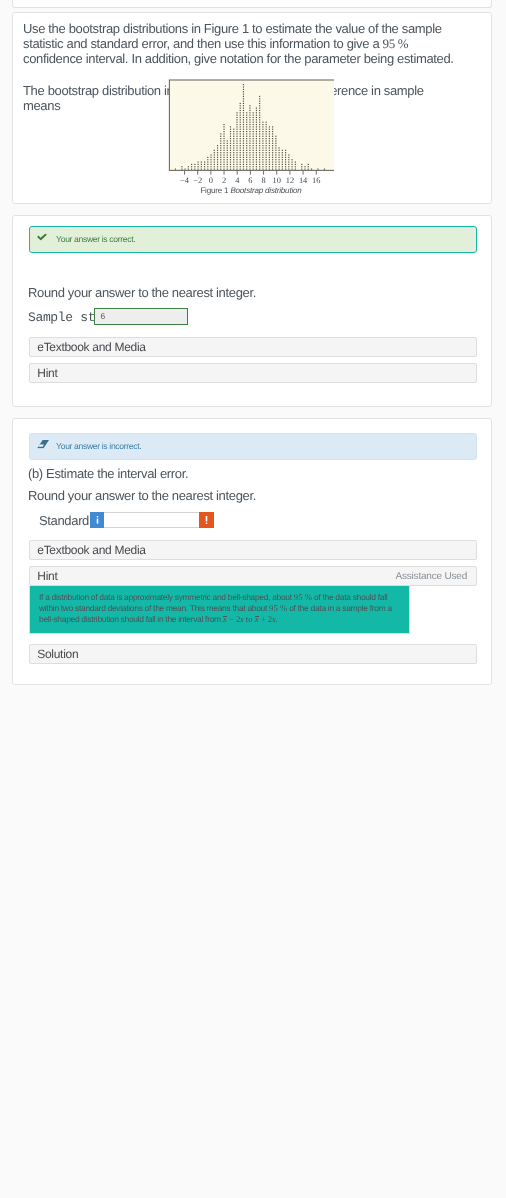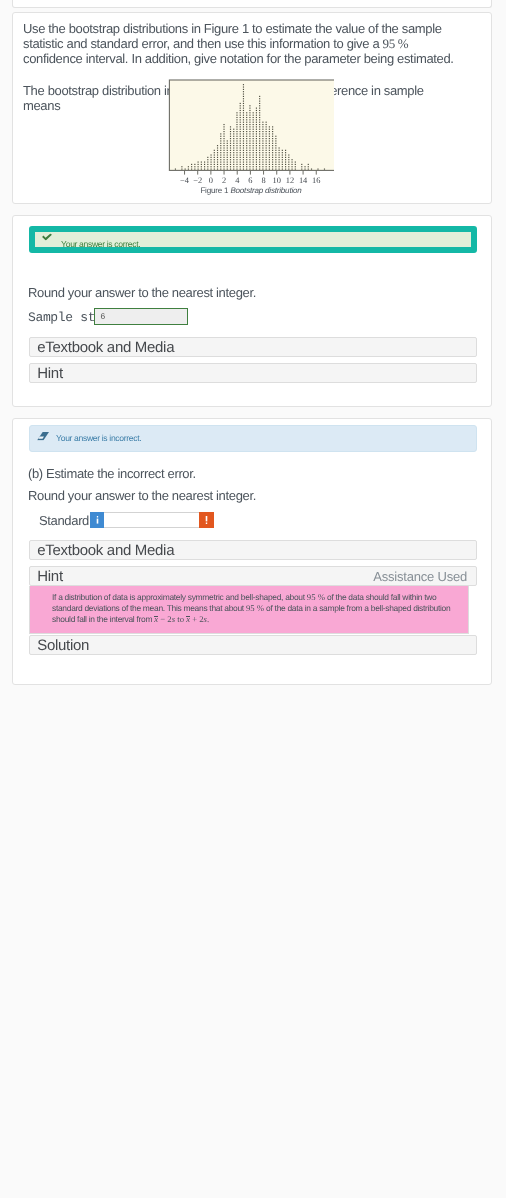"Your answer is correct." .b-ok { border: 6px solid #14b8a6 -> 1px solid #14b8a6 }
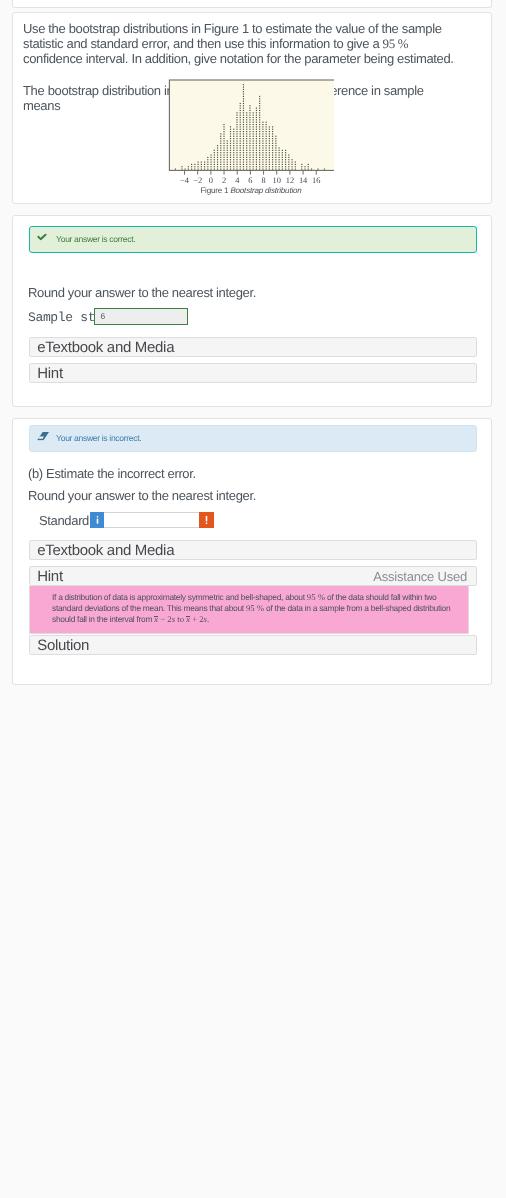"eTextbook and Media" .bar .lbl { font-size: 15px -> 12px }
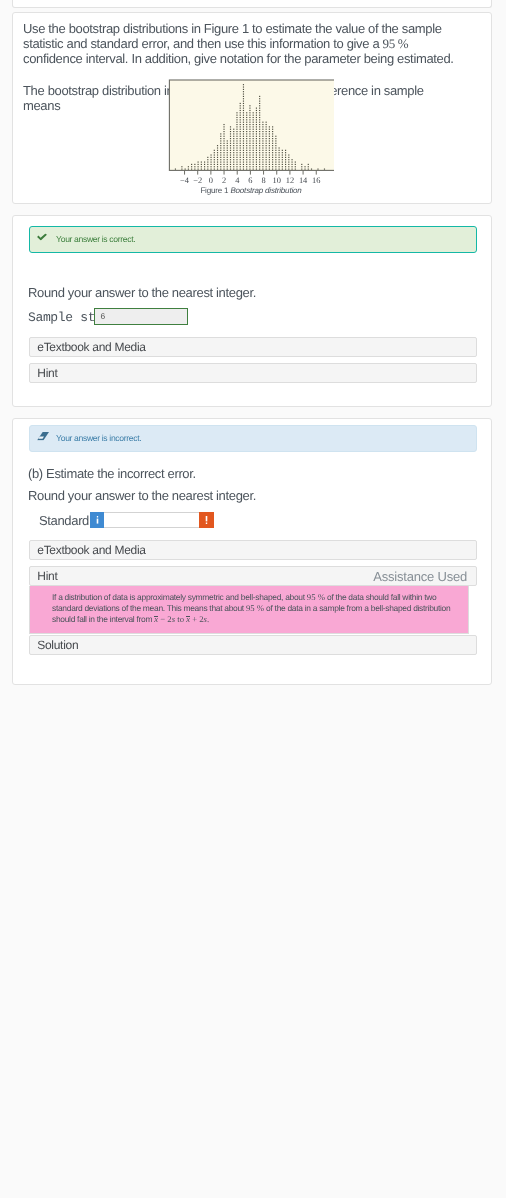"Your answer is incorrect." div.banner { top: 6px -> 14px }
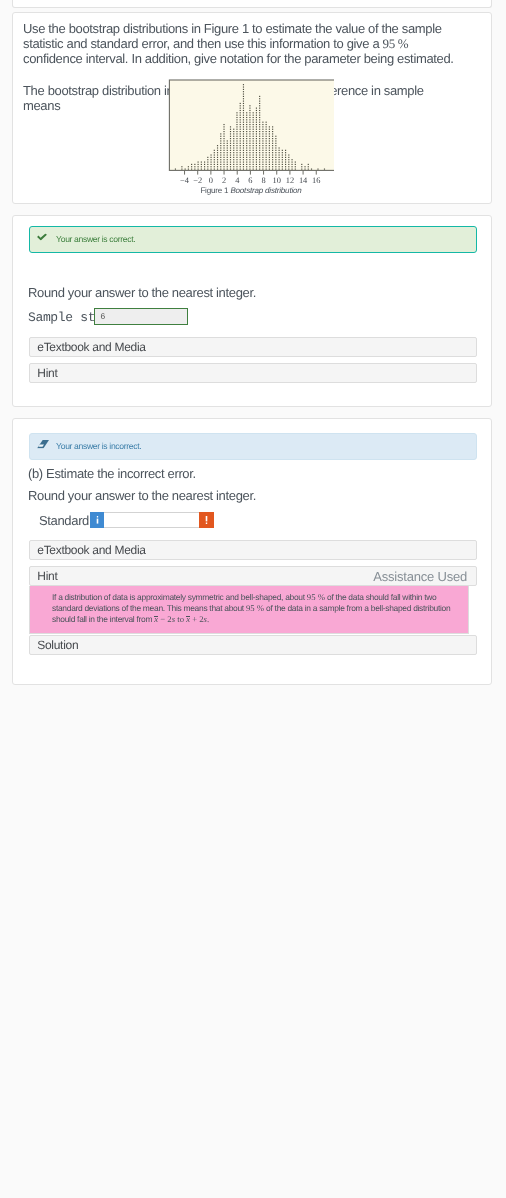"(b) Estimate the incorrect error." div.q { text: incorrect -> interval }
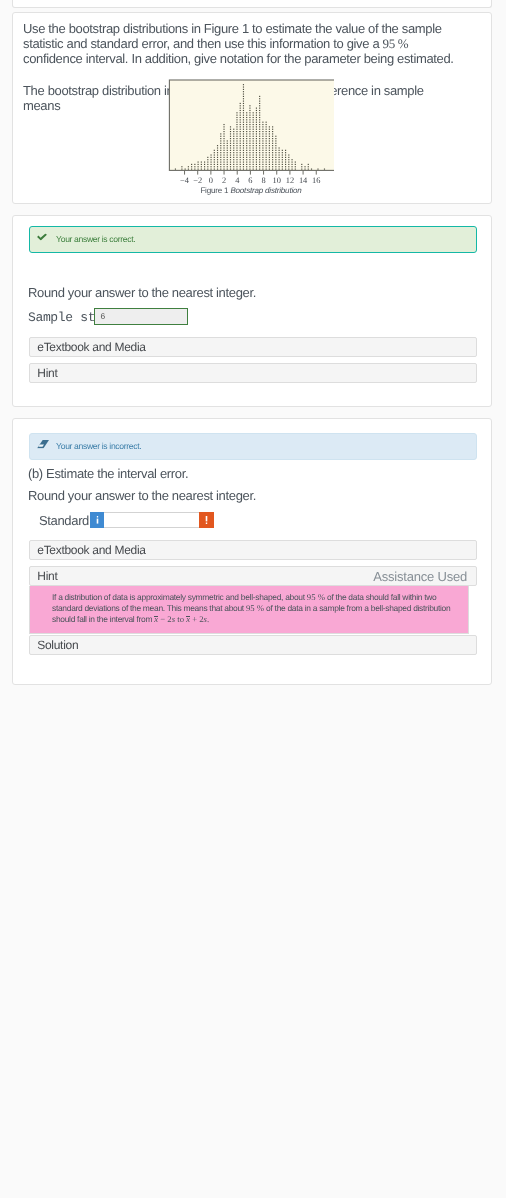"Assistance Used" .bar .rgt { font-size: 13px -> 10px }
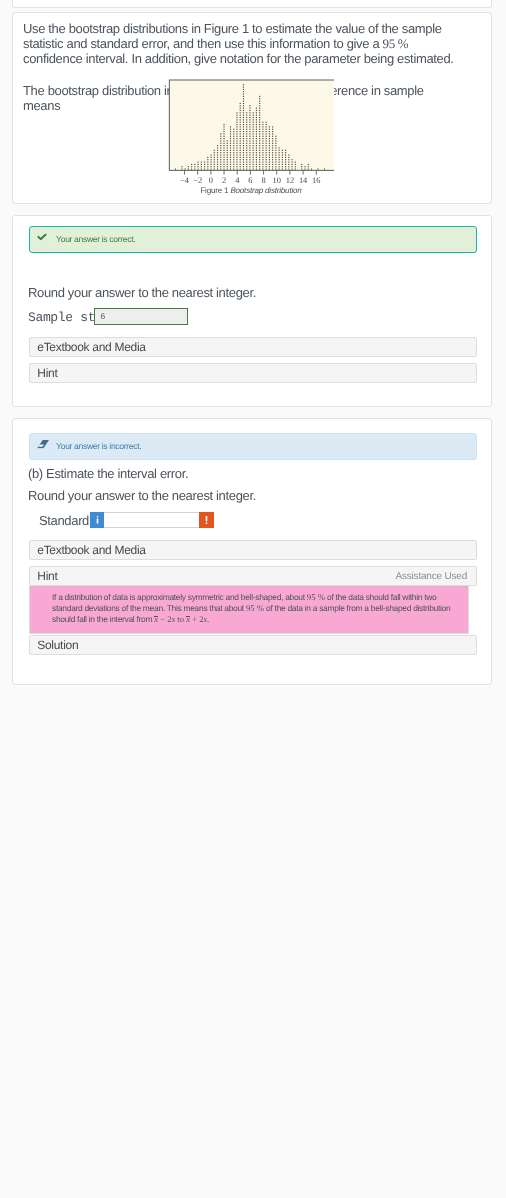"If a distribution of data" .hintbody { background: #f9a8d4 -> #14b8a6; padding-left: 13px -> none; width: 440px -> 381px }
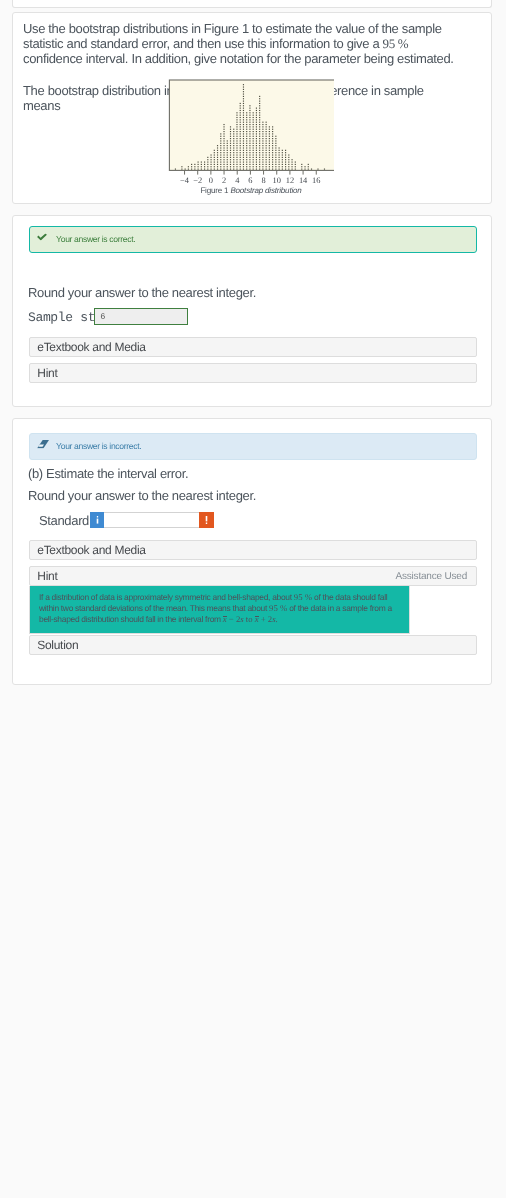"Solution" div.bar { top: 216px -> 225px }
